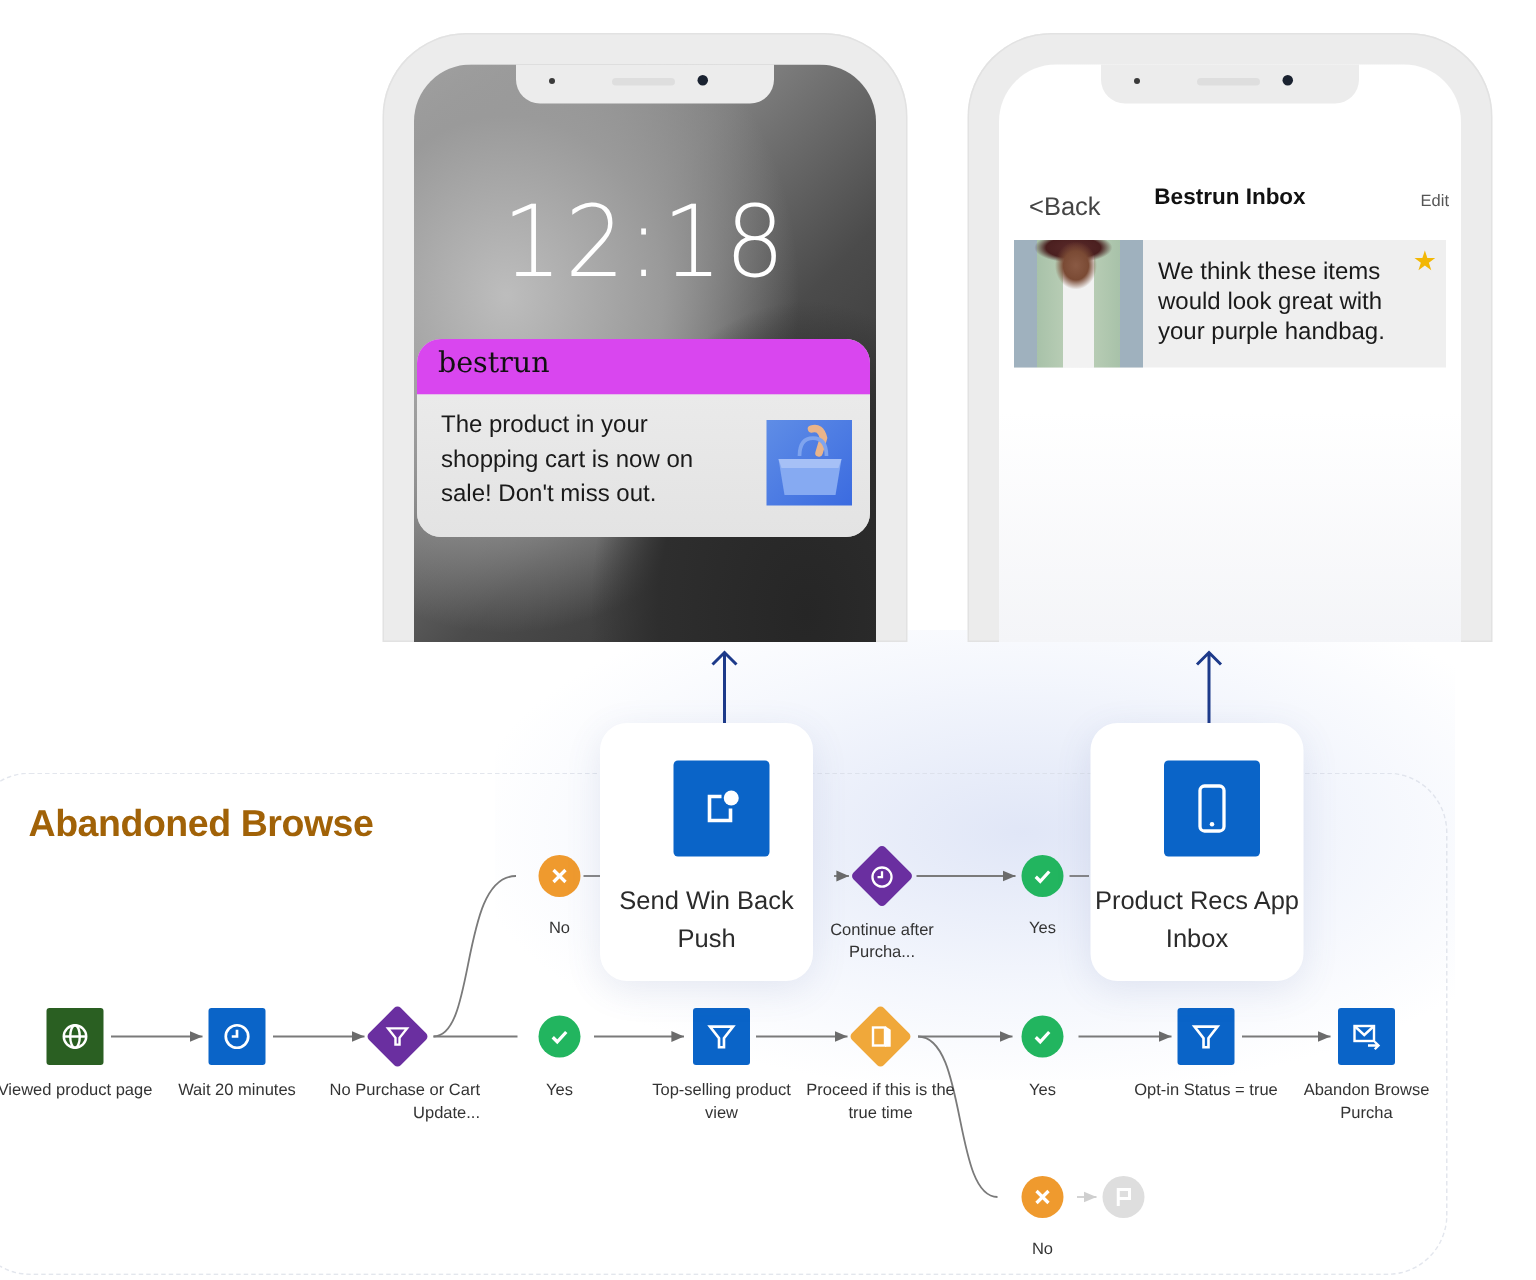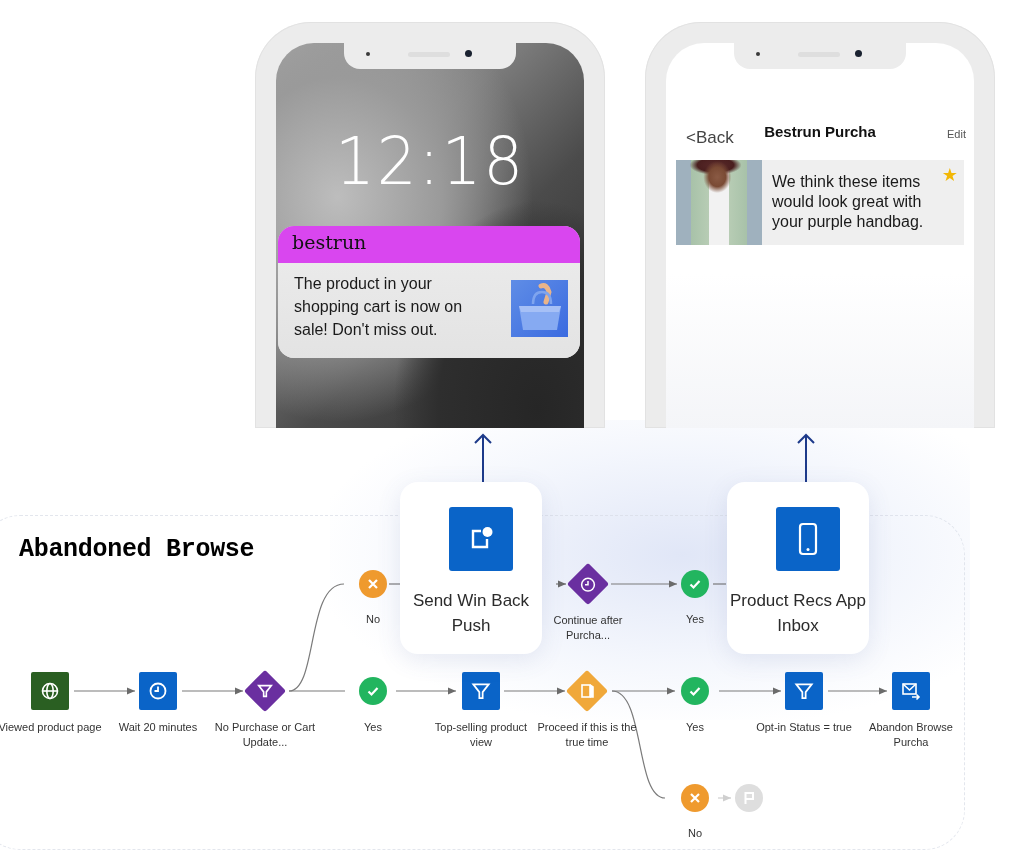"Bestrun Purcha" span.inbox-title { text: Purcha -> Inbox }
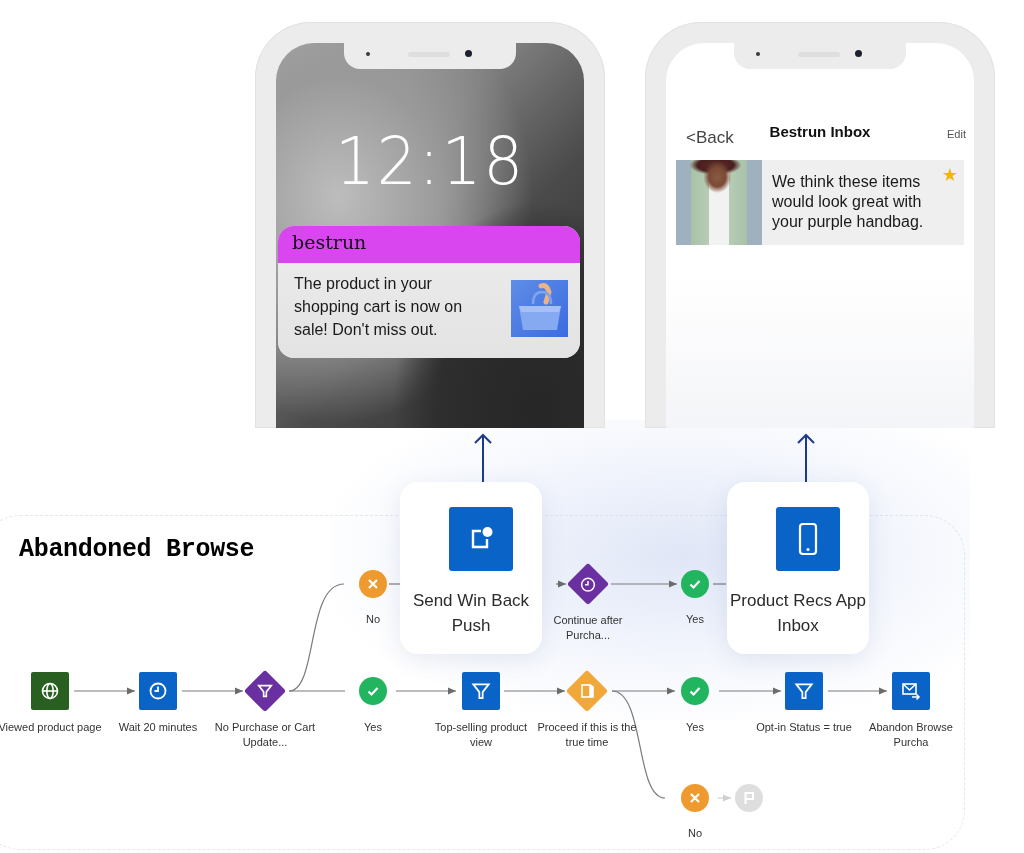"Abandoned Browse" .flow-title { color: #000000 -> #a16207; font-family: Liberation Mono, monospace -> Liberation Sans, sans-serif }
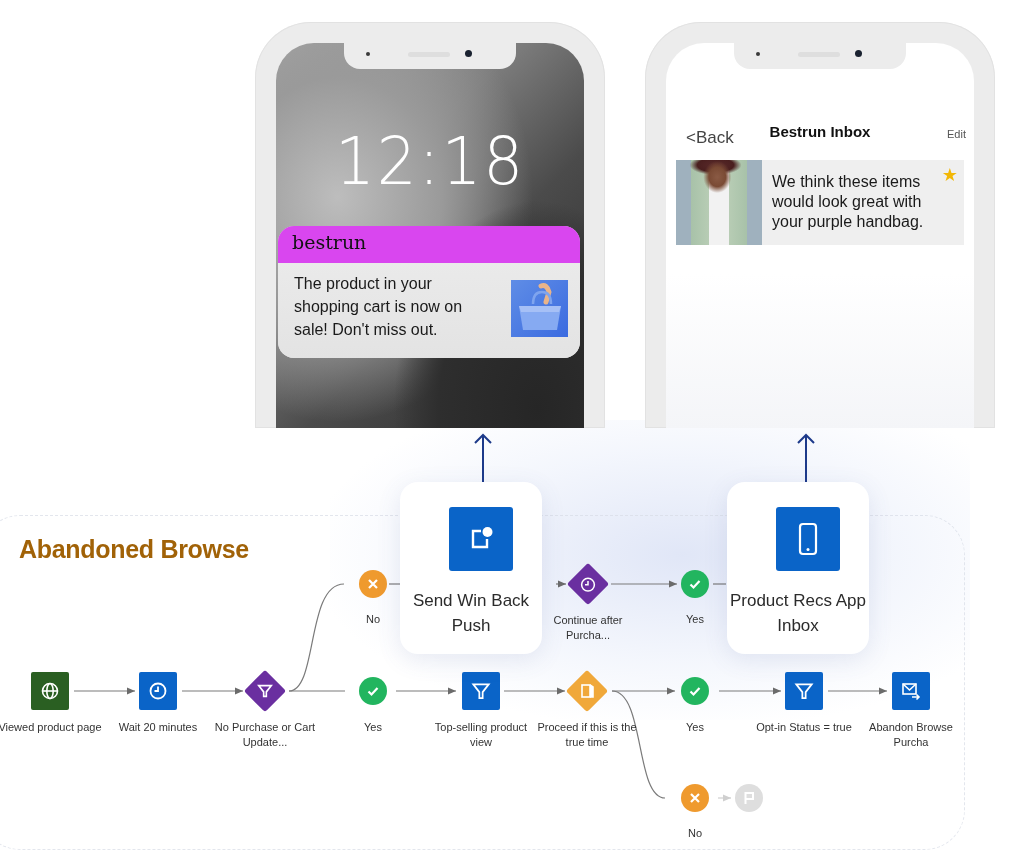"No Purchase or Cart Update..." div.node-label { text-align: none -> right }
